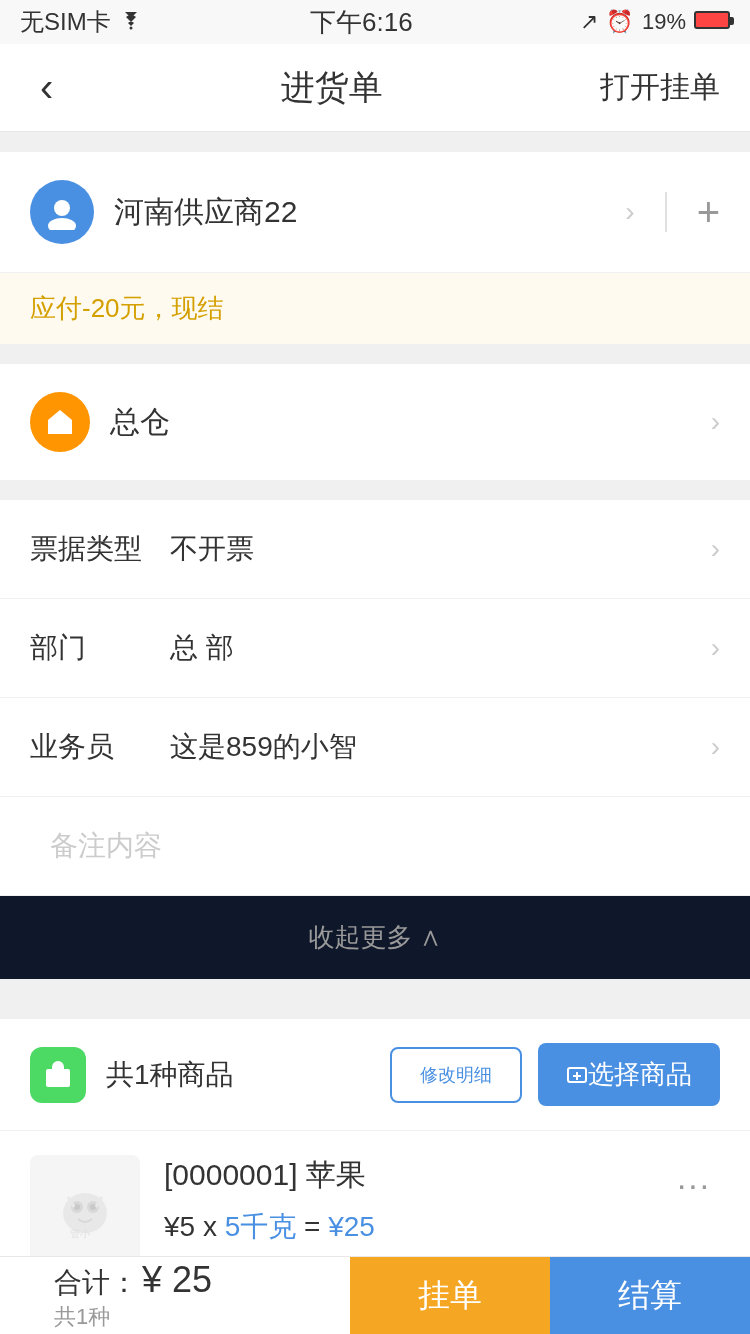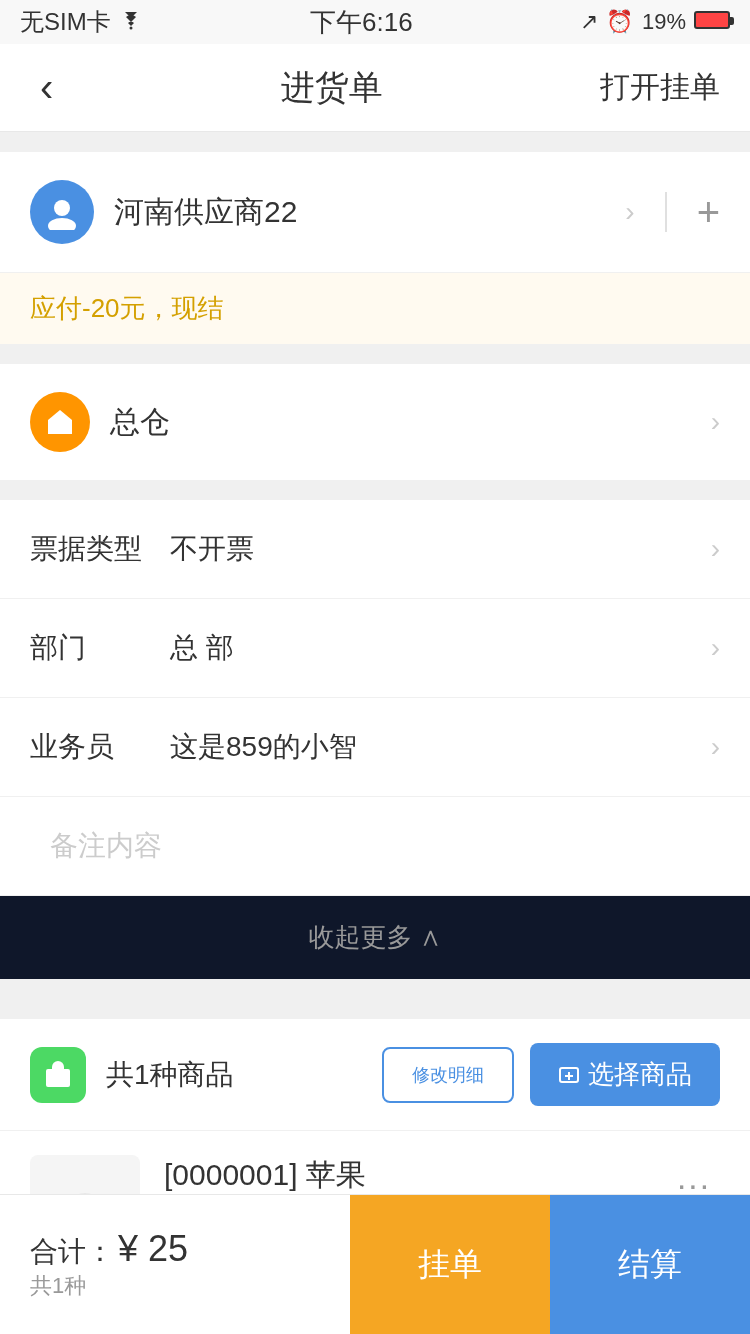"选择商品" .btn-blue { gap: 8px -> none }
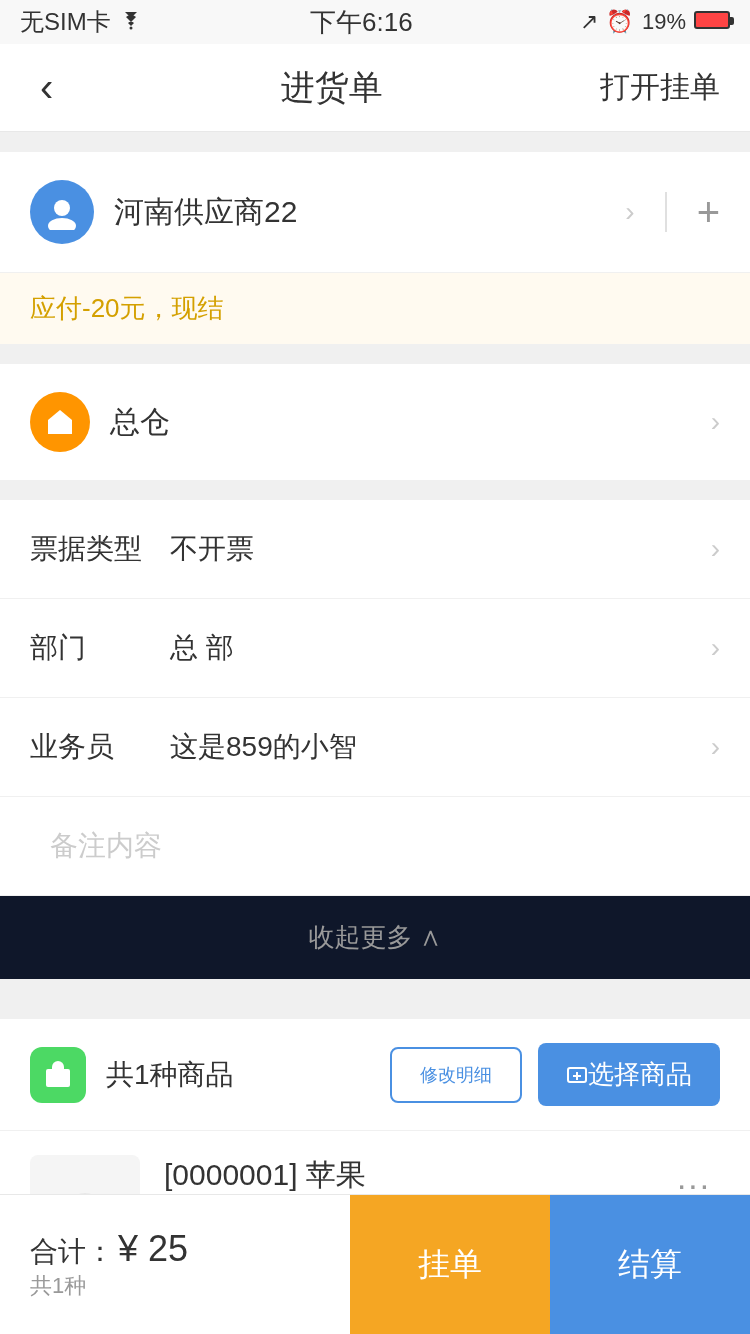"合计：" .bottom-bar { height: 140px -> 78px; padding-left: none -> 24px }
